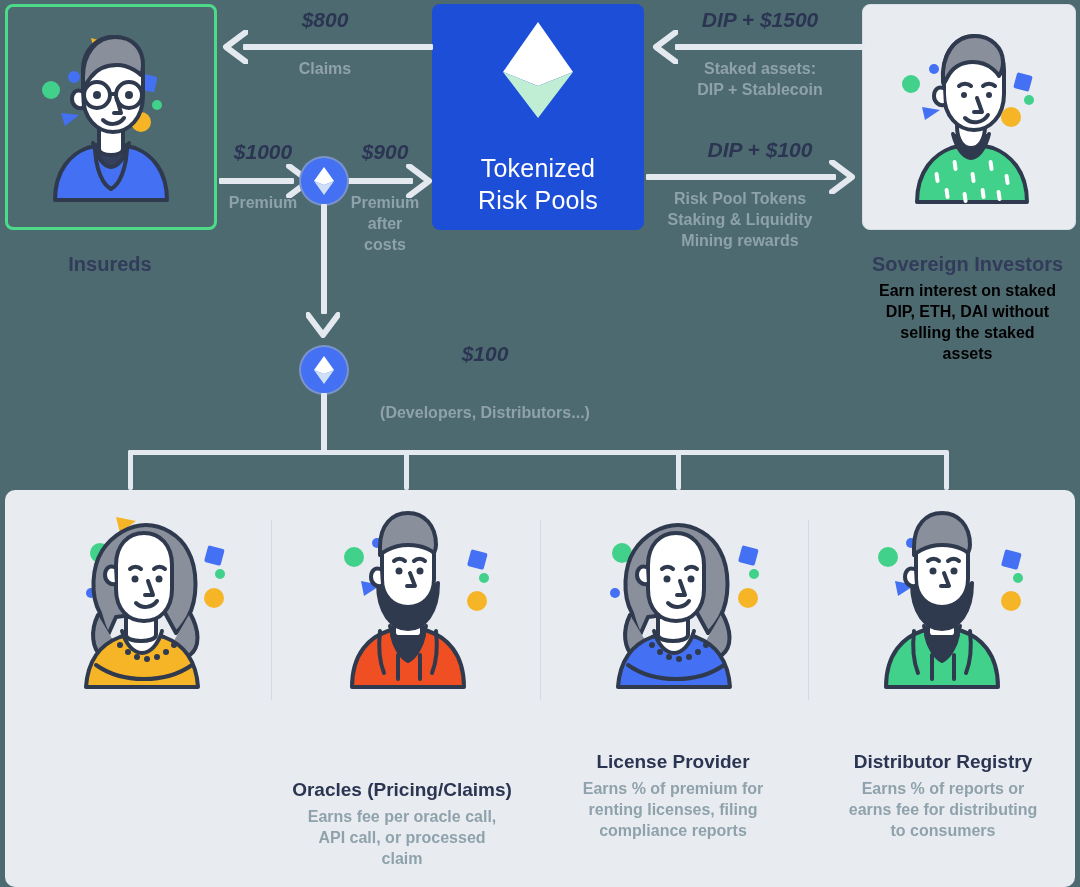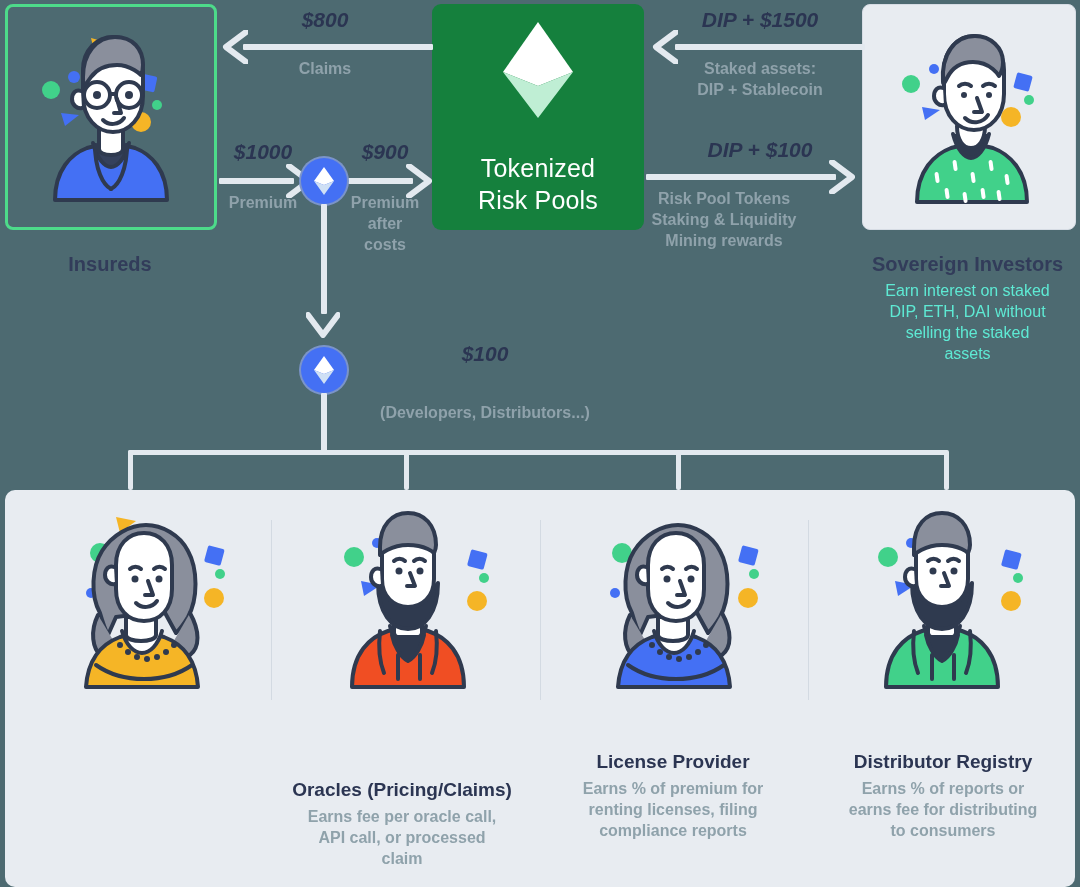"Tokenized" .card-pool { background: #15803d -> #1d4ed8; border-radius: 9px -> none }
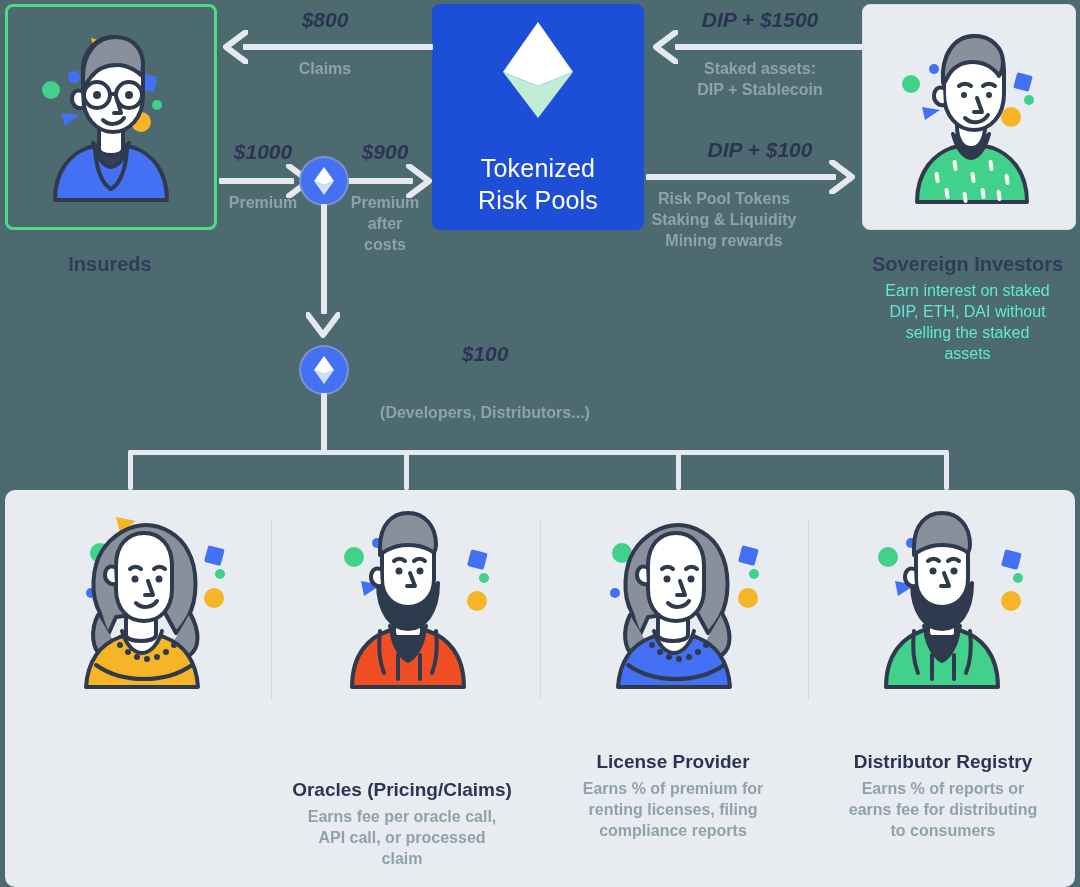"Risk Pool Tokens" div.flow { left: 614px -> 630px }
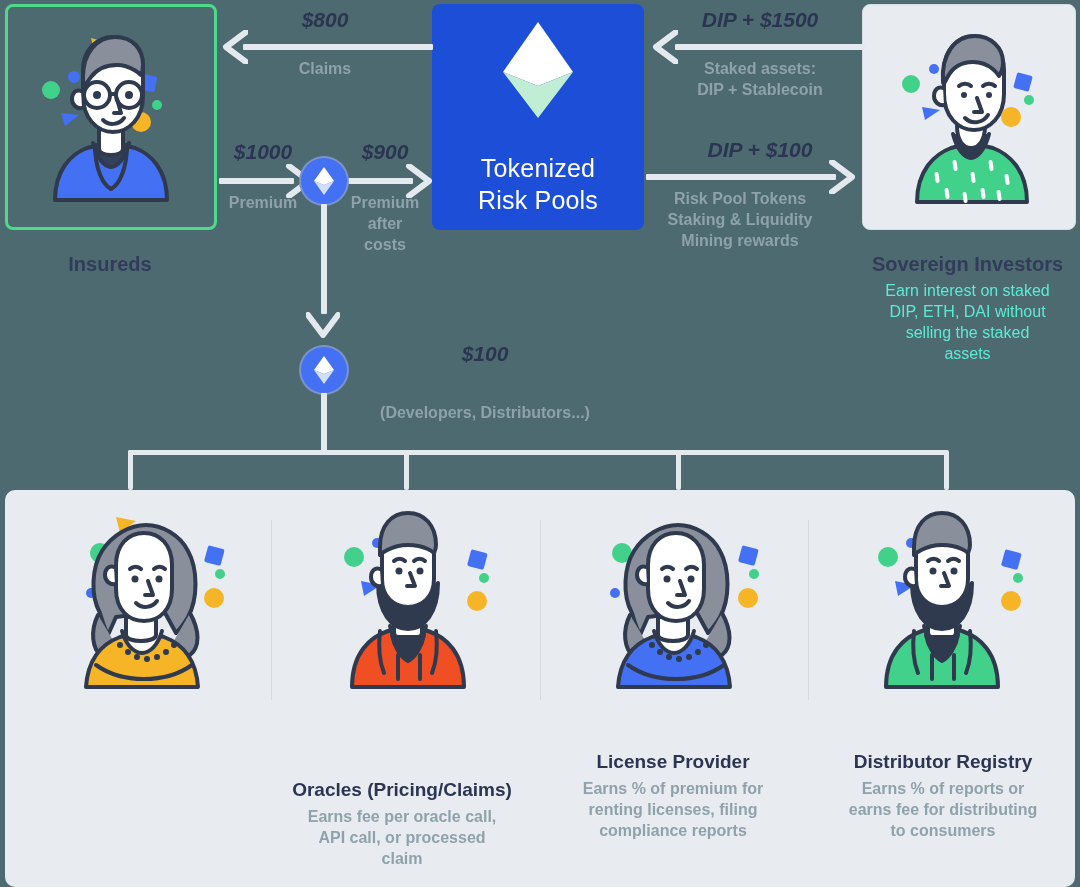"Earn interest on staked" .lbl-sub { color: #5eead4 -> #000000; font-weight: normal -> bold }
